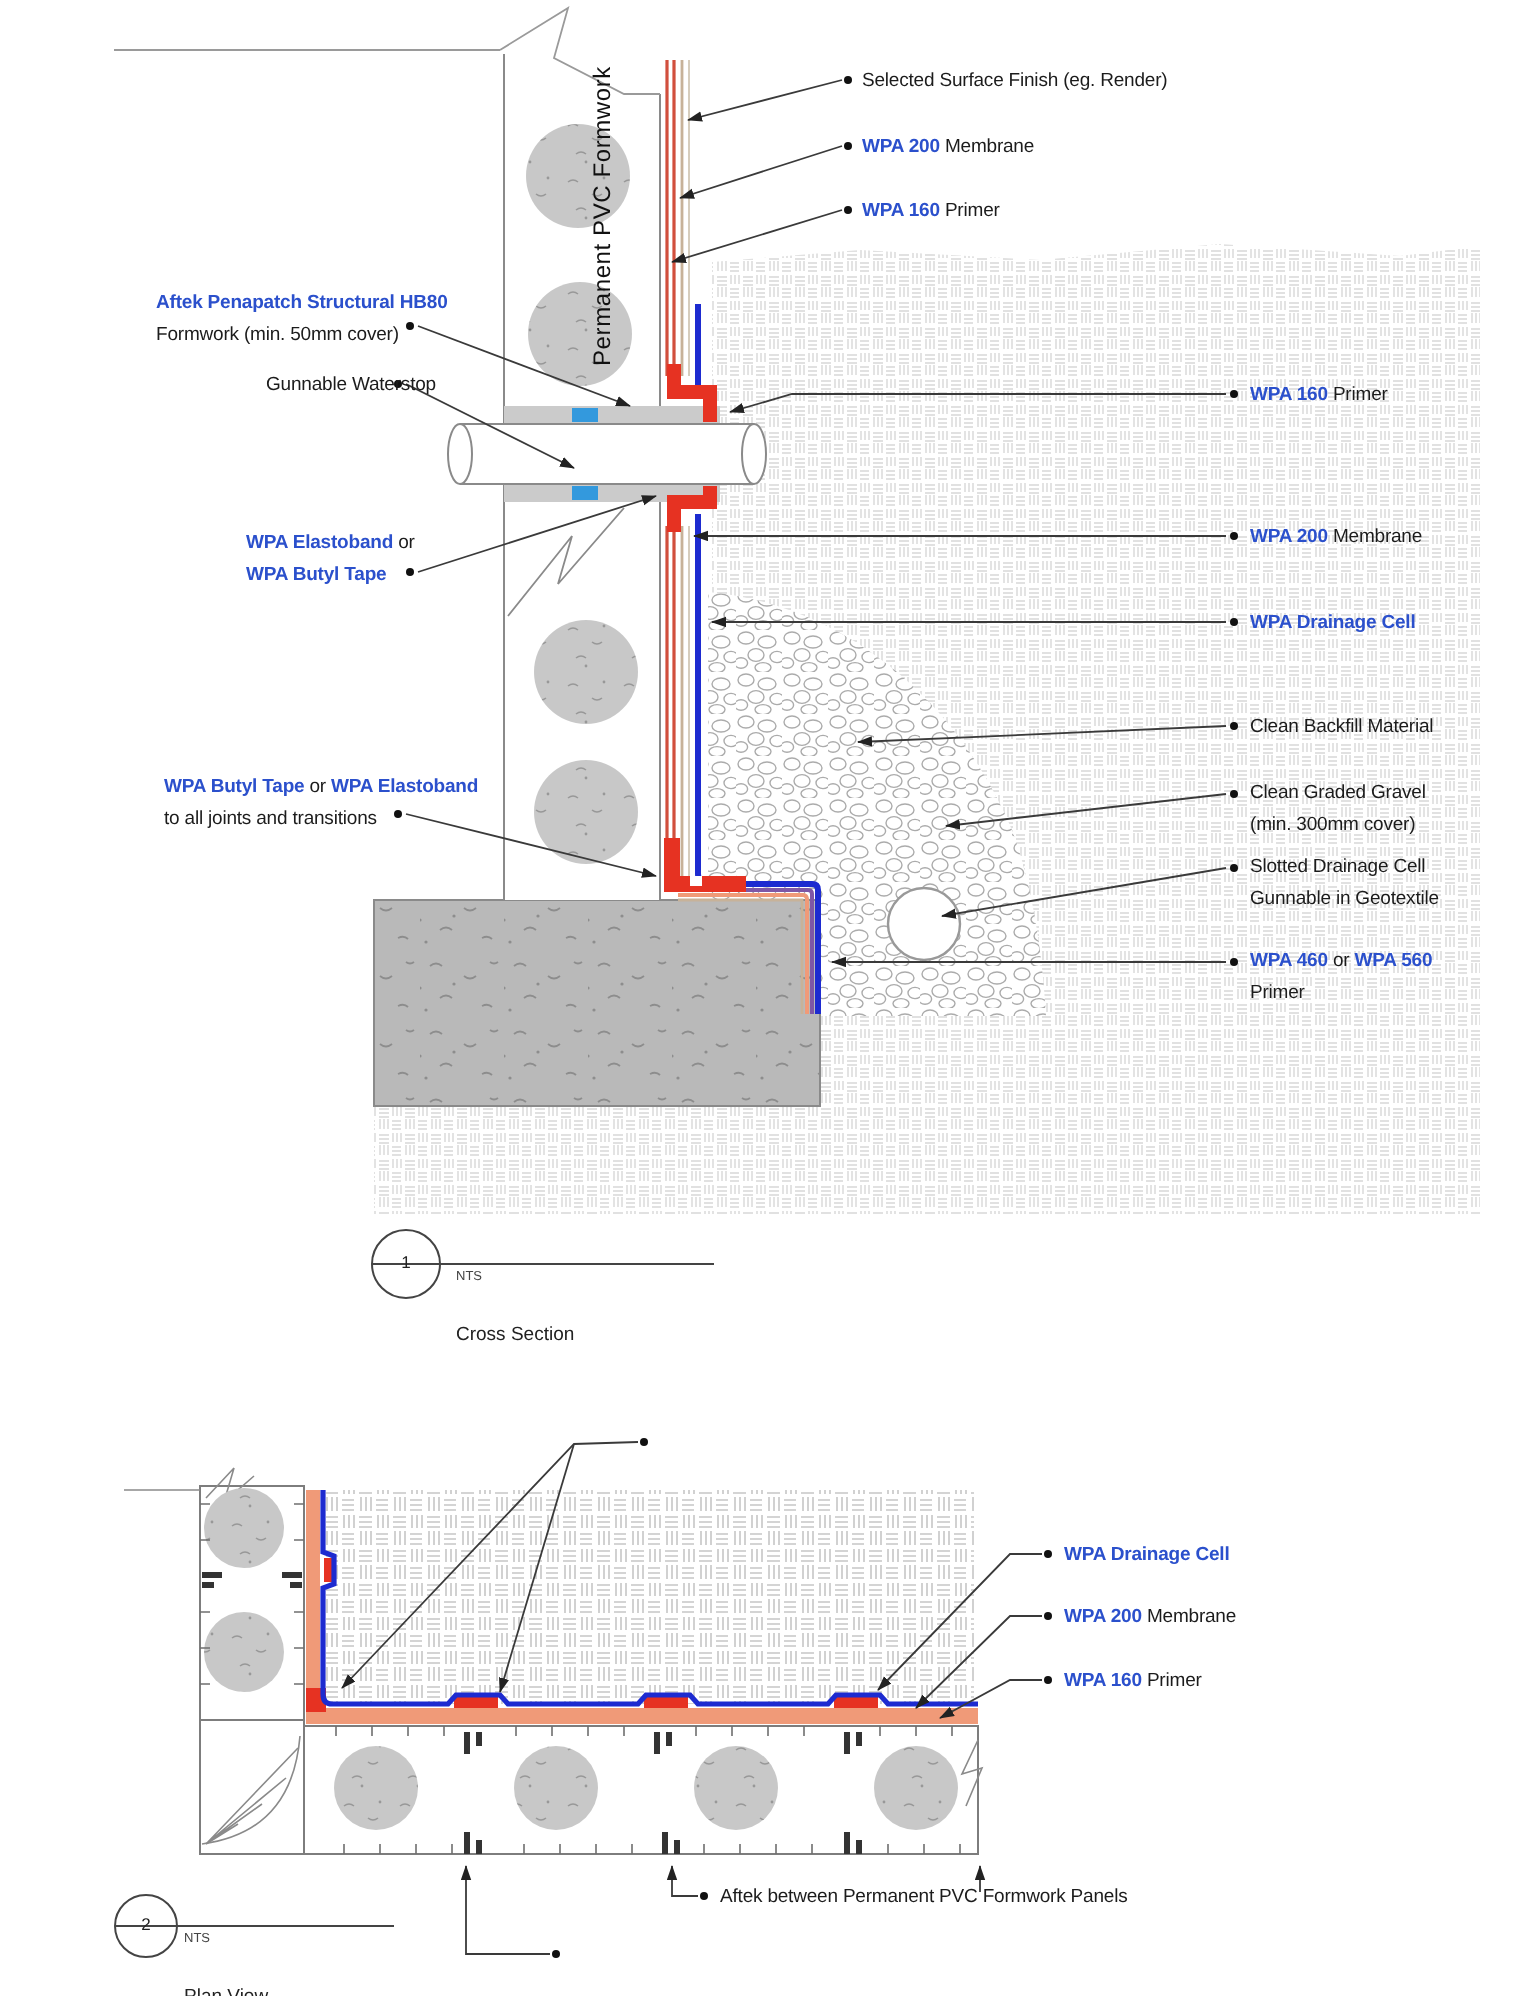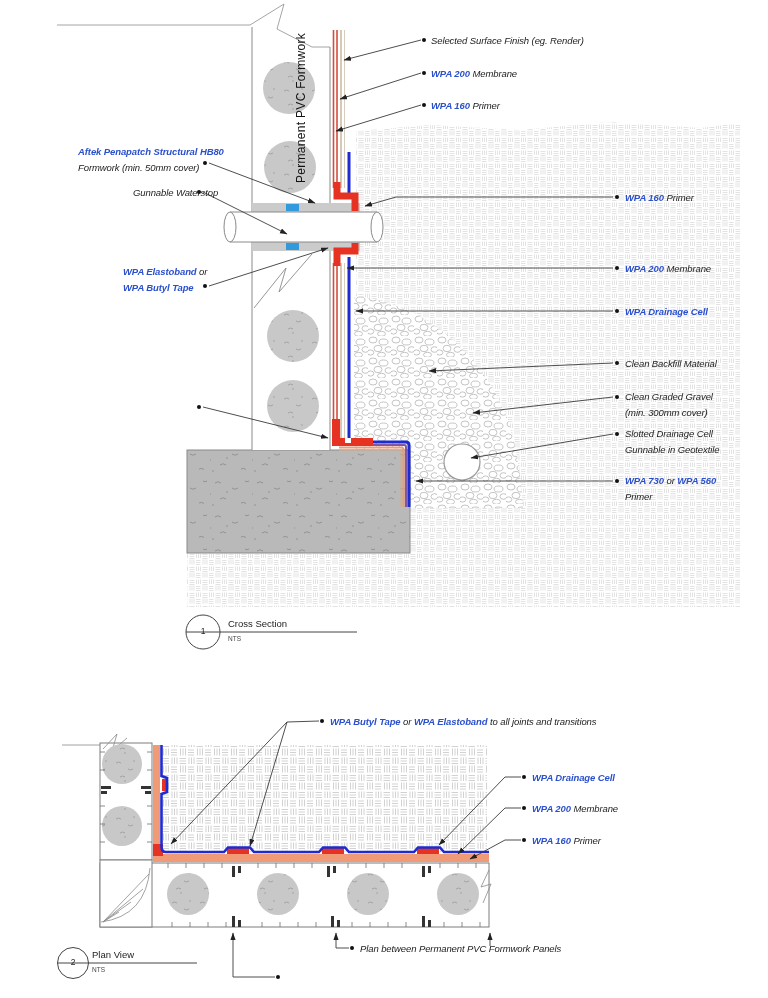"Selected Surface Finish (eg. Render)" .lbl { font-style: italic -> none }
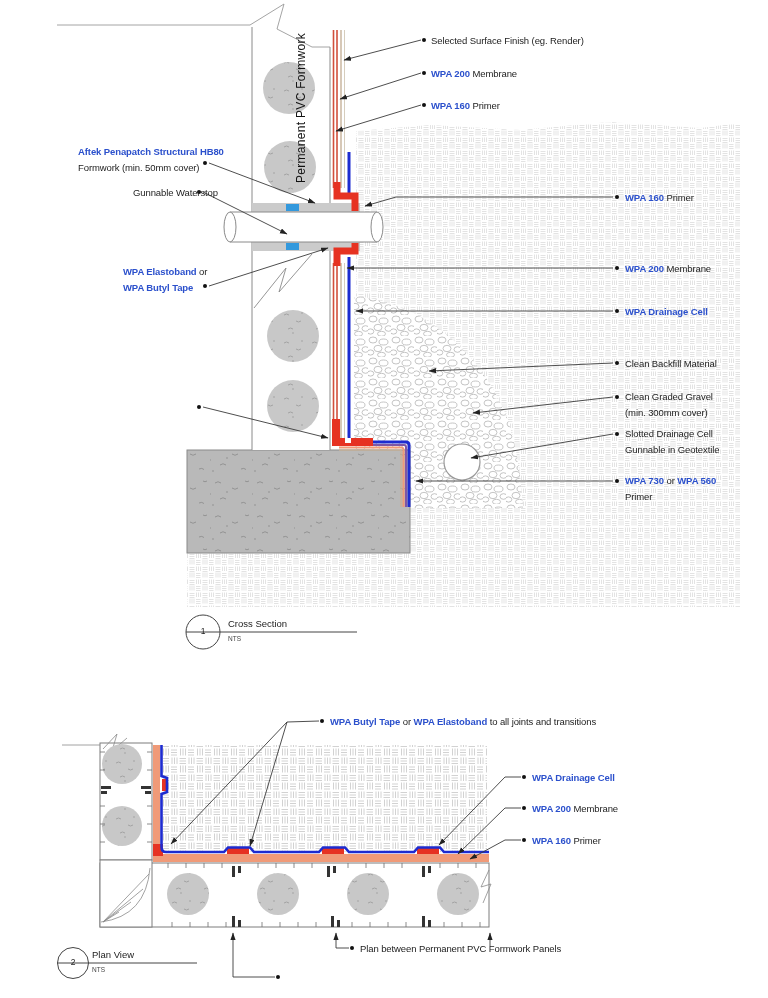"WPA Butyl Tape or WPA" div.lbl { html: none -> <div> <span>WPA Butyl Tape</span><span> or </span><span>WPA Elastoband</span><br> <span>to all joints and transitions</span> </div> }
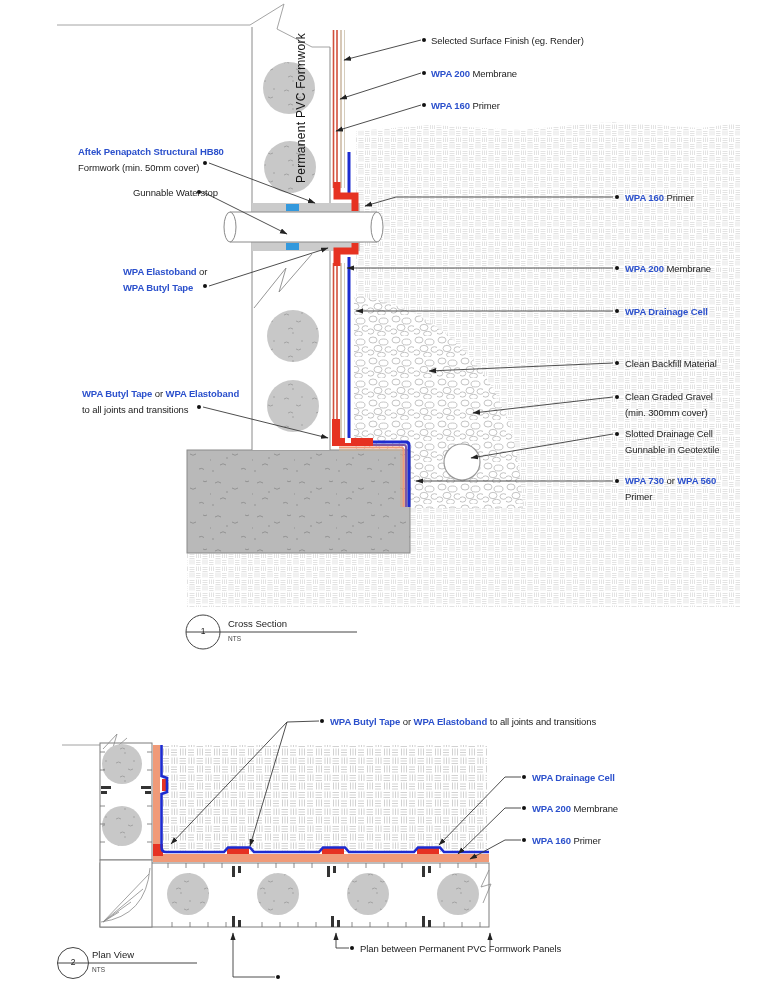"WPA 730" span.b { text: 730 -> 460 }
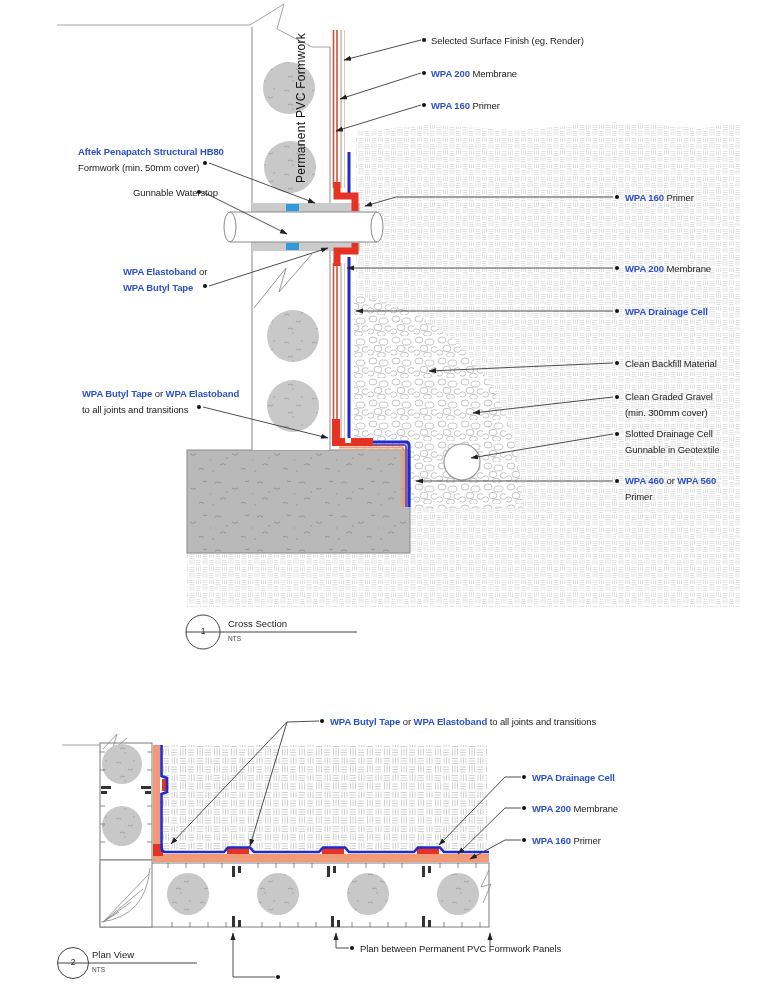"Cross Section" .dtitle { margin-top: none -> 44px }
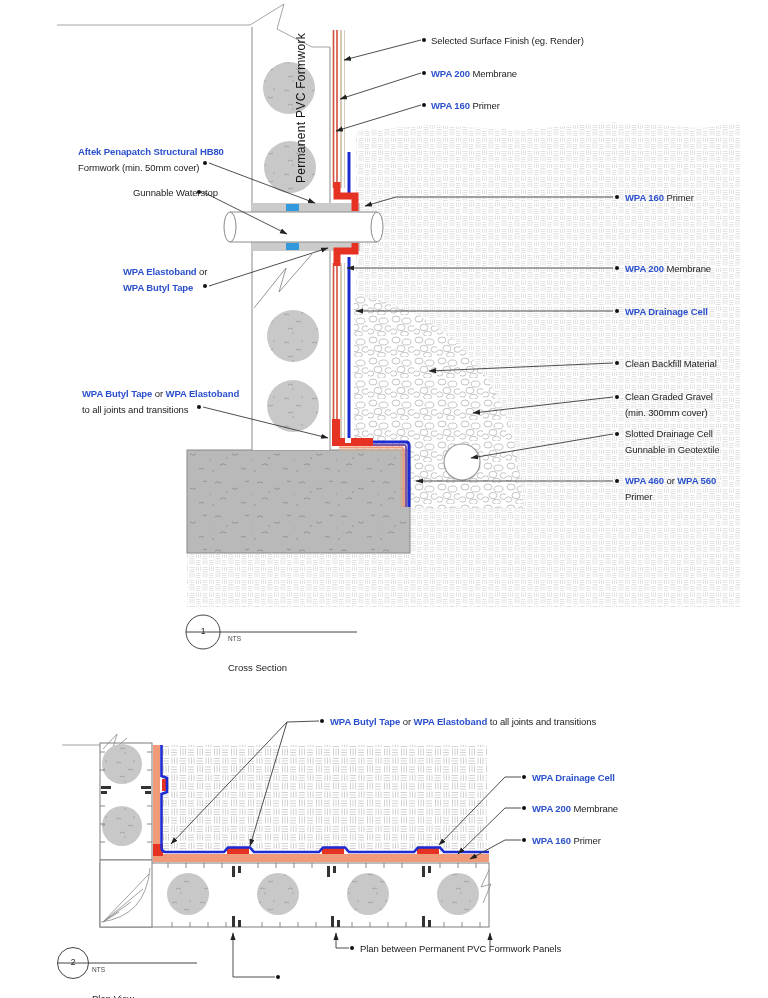"WPA Butyl Tape or WPA Elastoband to" div.lbl { html: <div> <span>WPA Butyl Tape</span><span> or </span><span>WPA Elastoband</span><span> to all joints and transitions</span> </div> -> none }
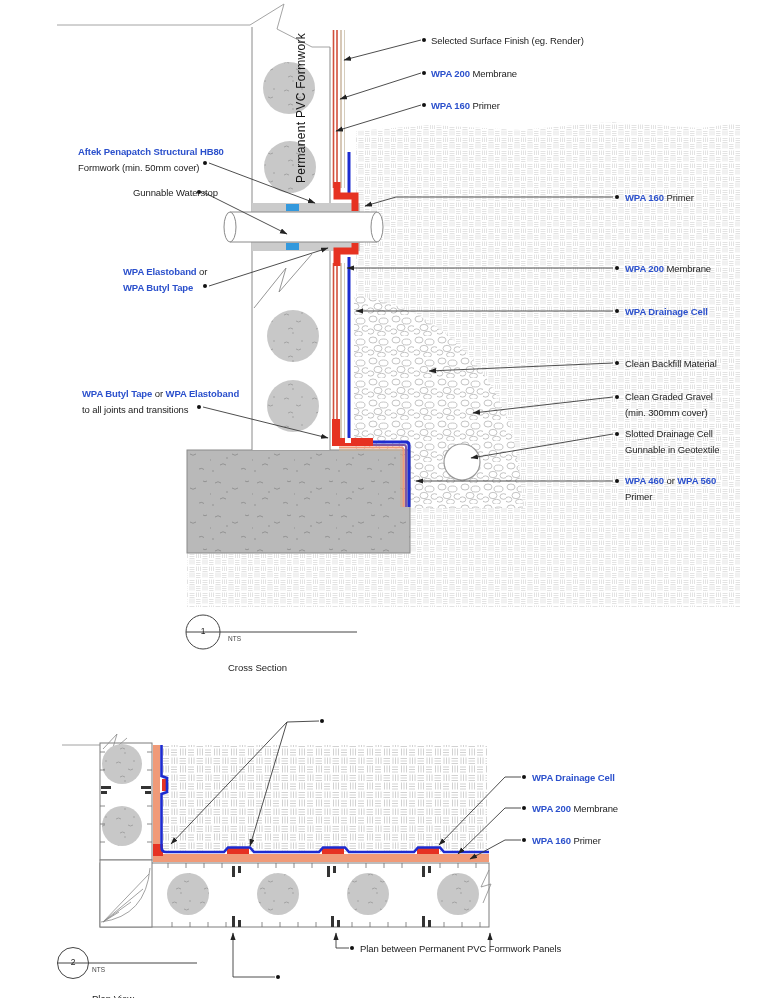"Plan between Permanent PVC Formwork" span { text: Plan -> Aftek }
